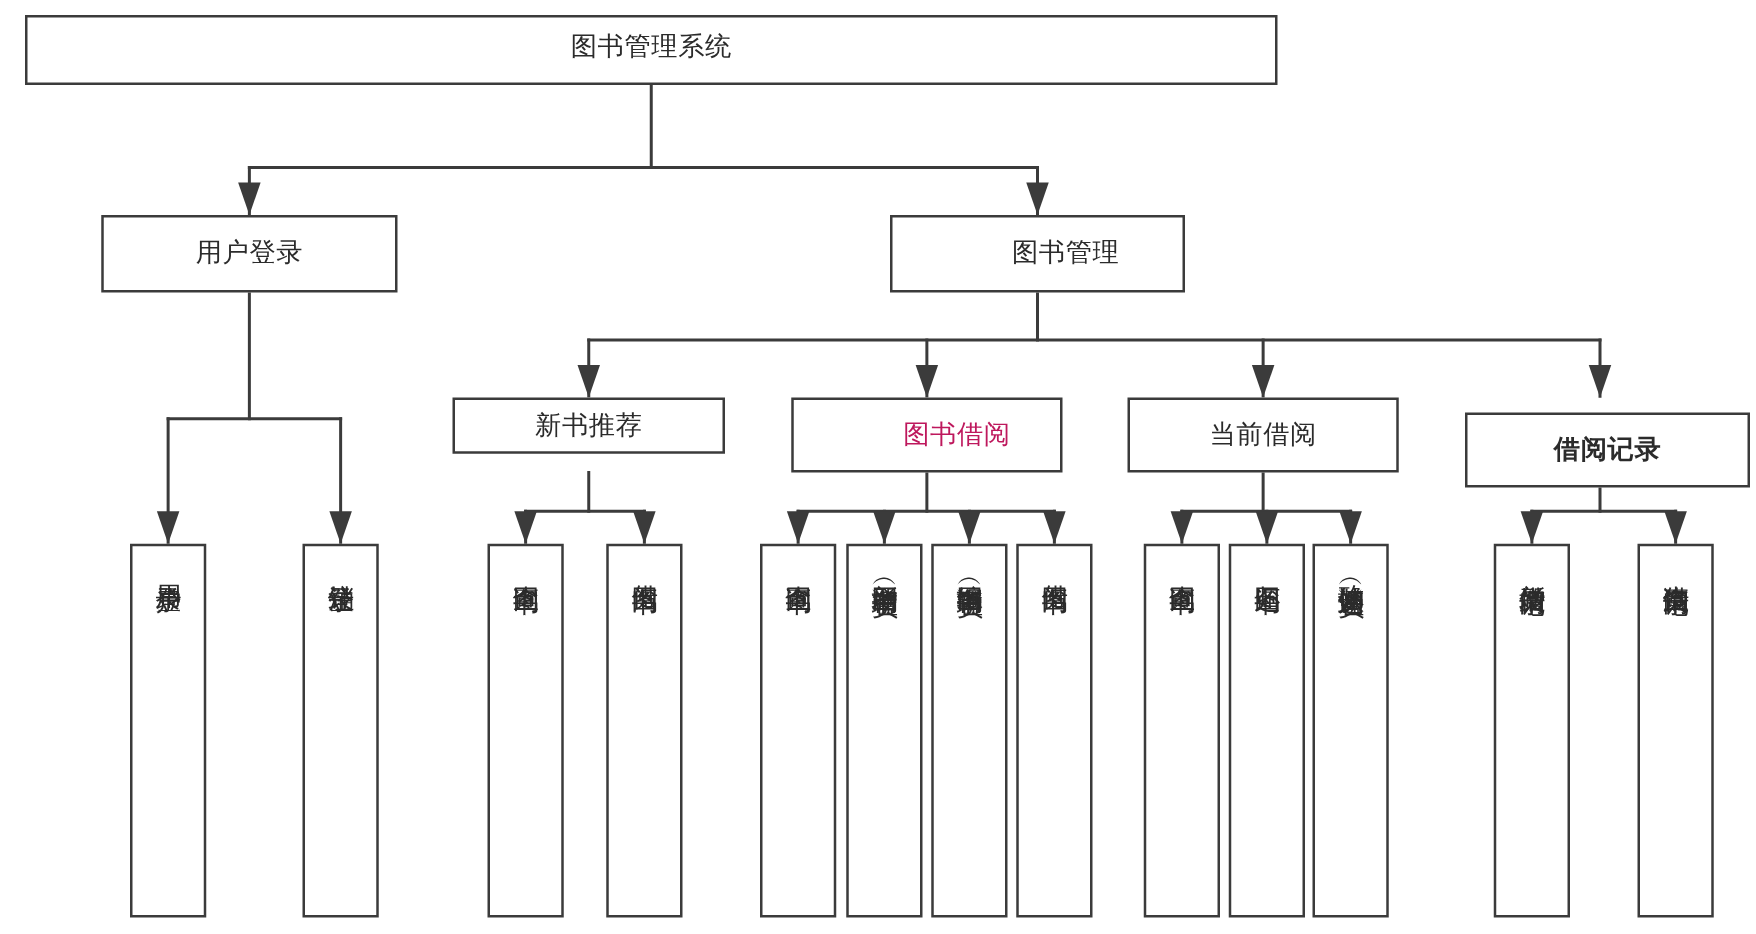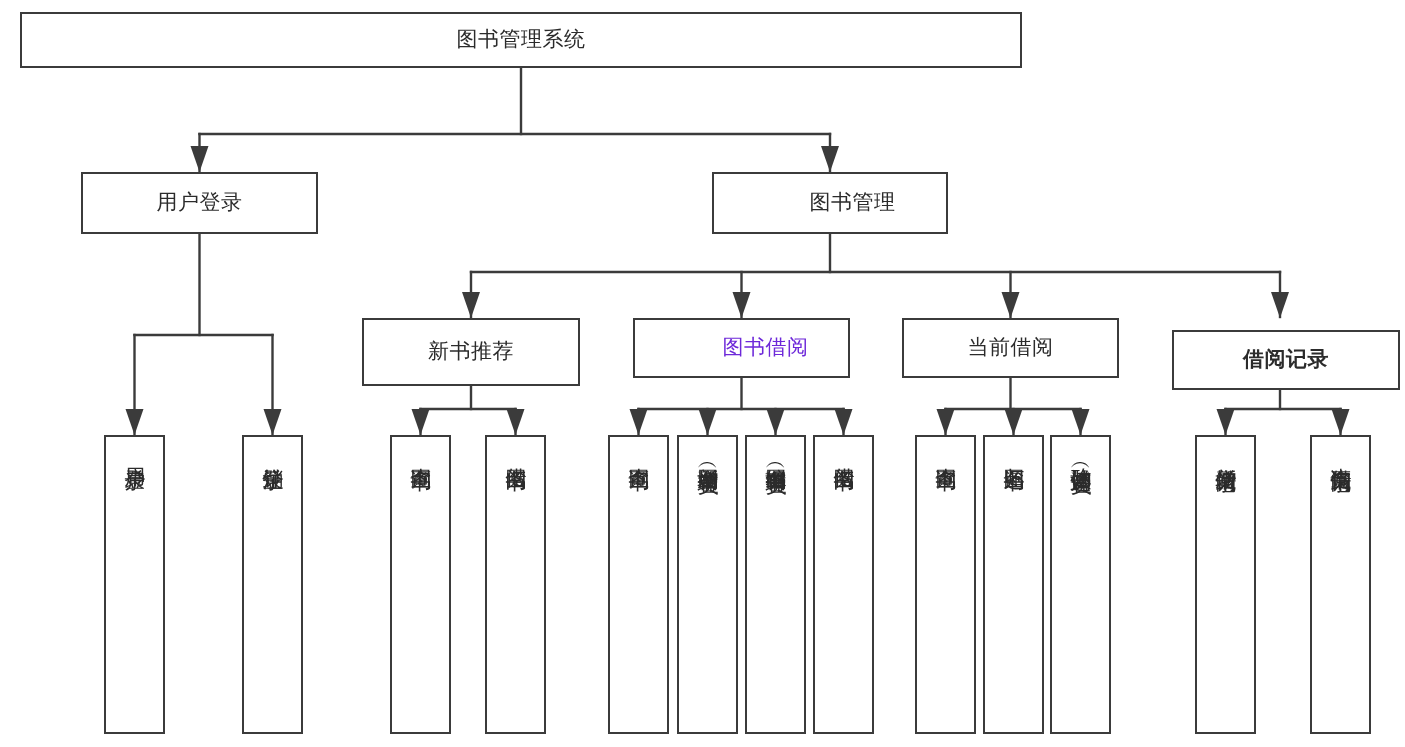"图书管理系统" div.node { font-family: none -> Liberation Mono, monospace }
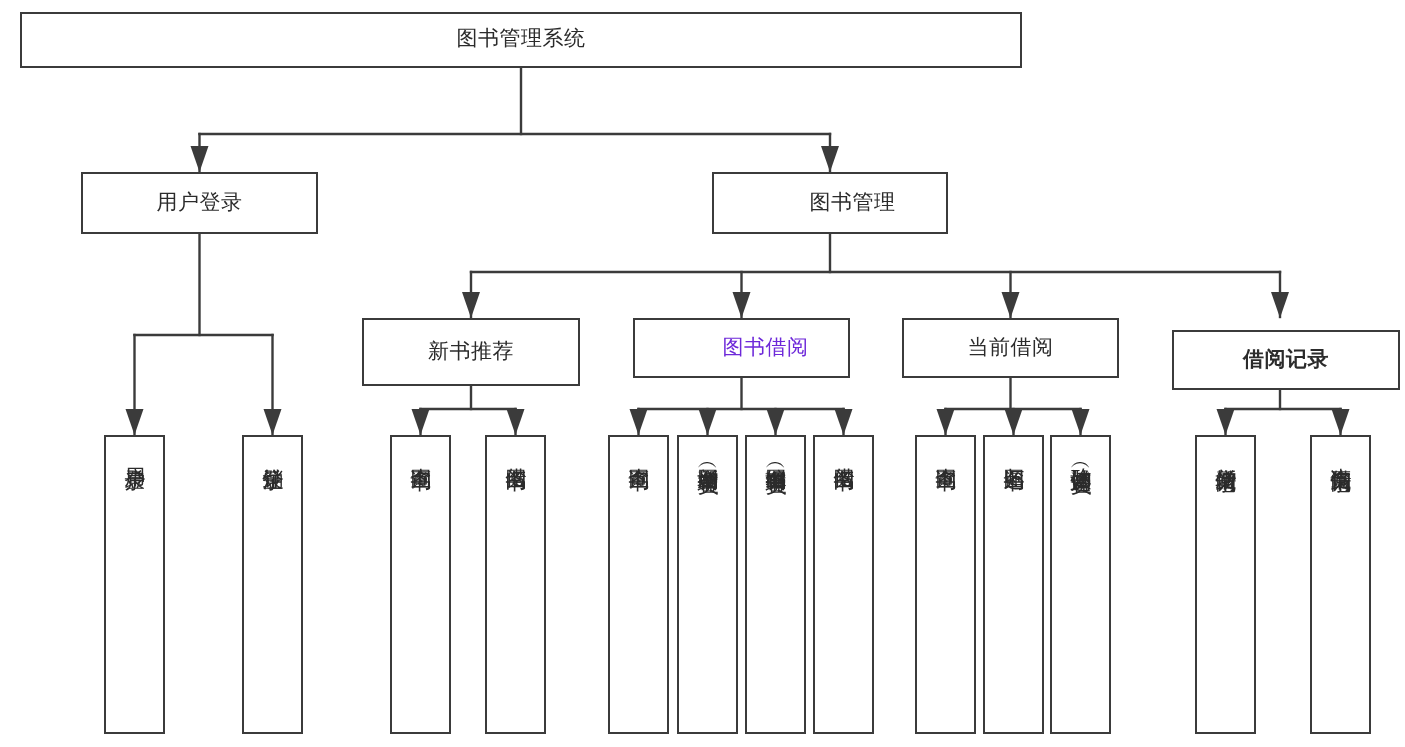"新书推荐" div.node { height: 68px -> 45px }
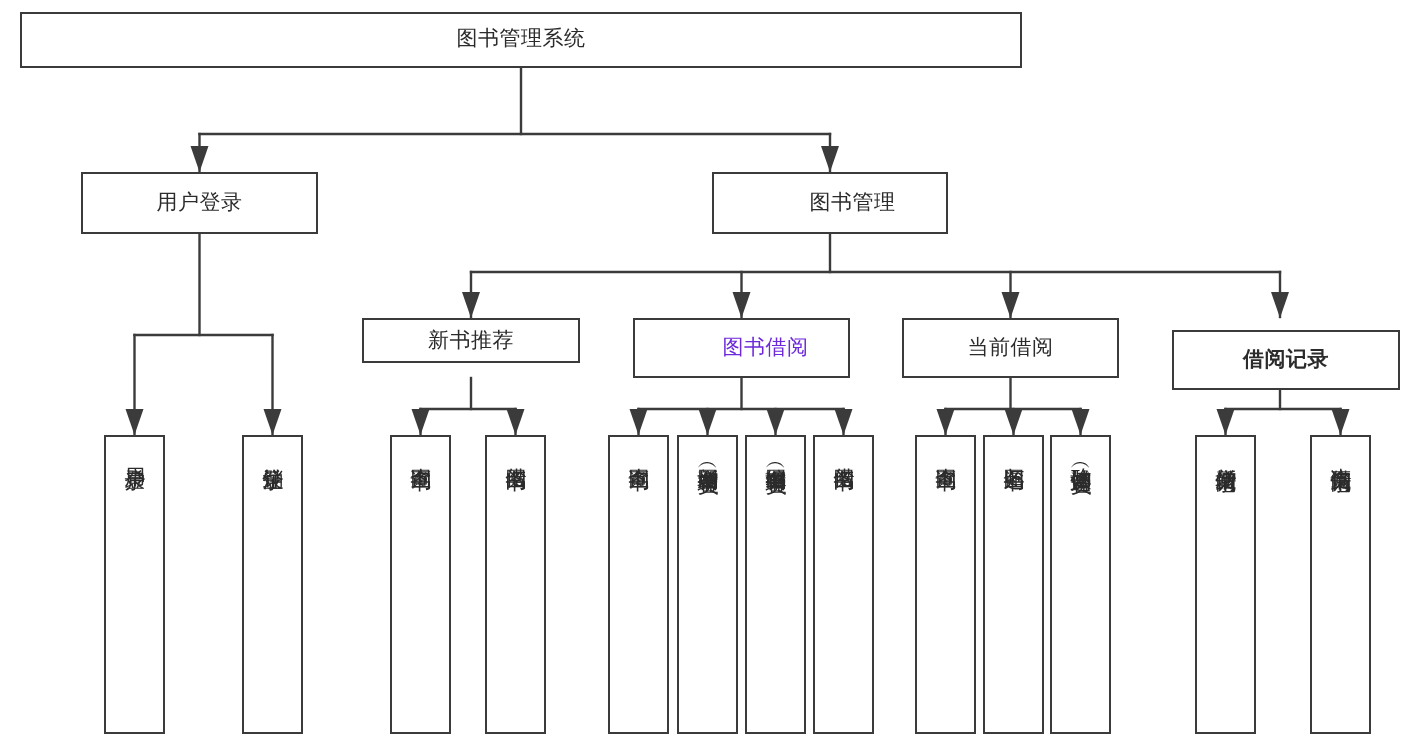"图书借阅" span.node-label { color: #6d28d9 -> #be185d }
